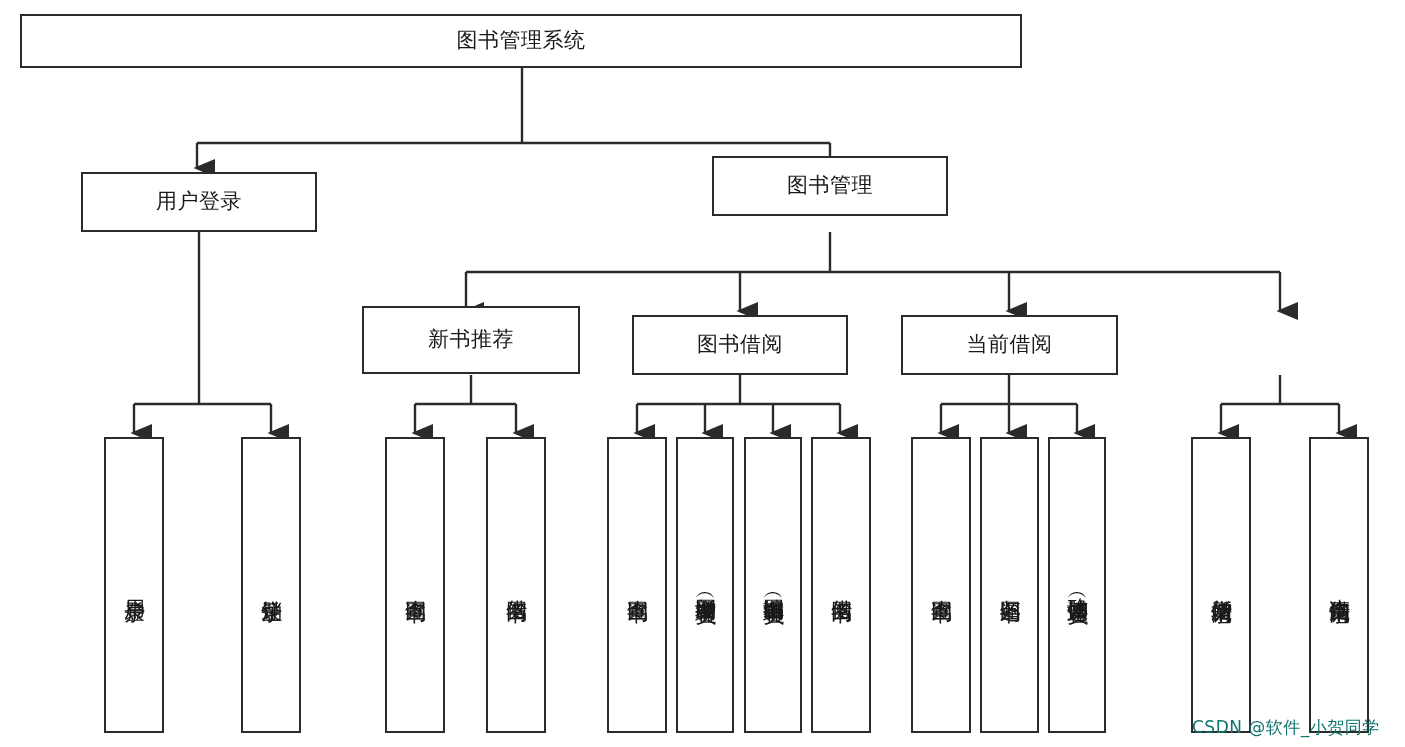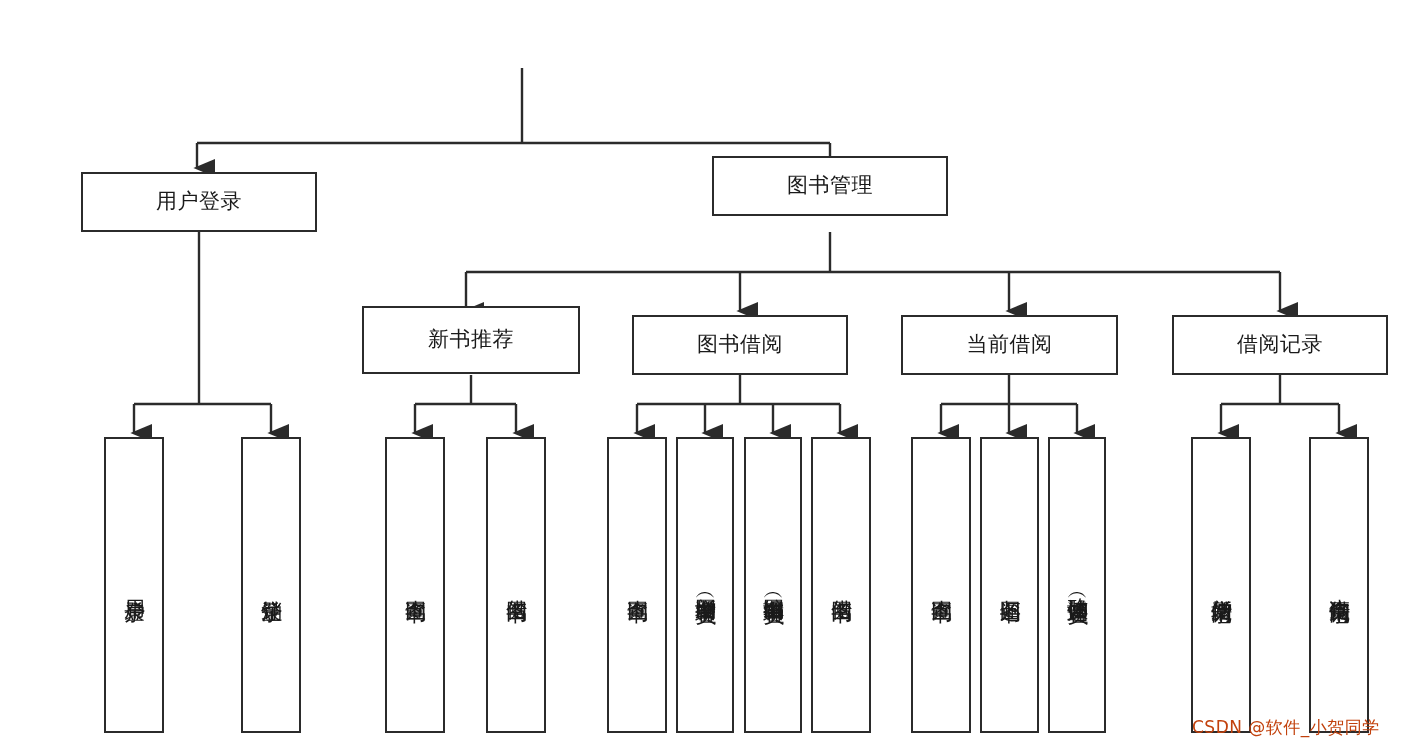"图书管理系统" div.node { html: none -> <div> <span>图书管理系统</span> </div> }
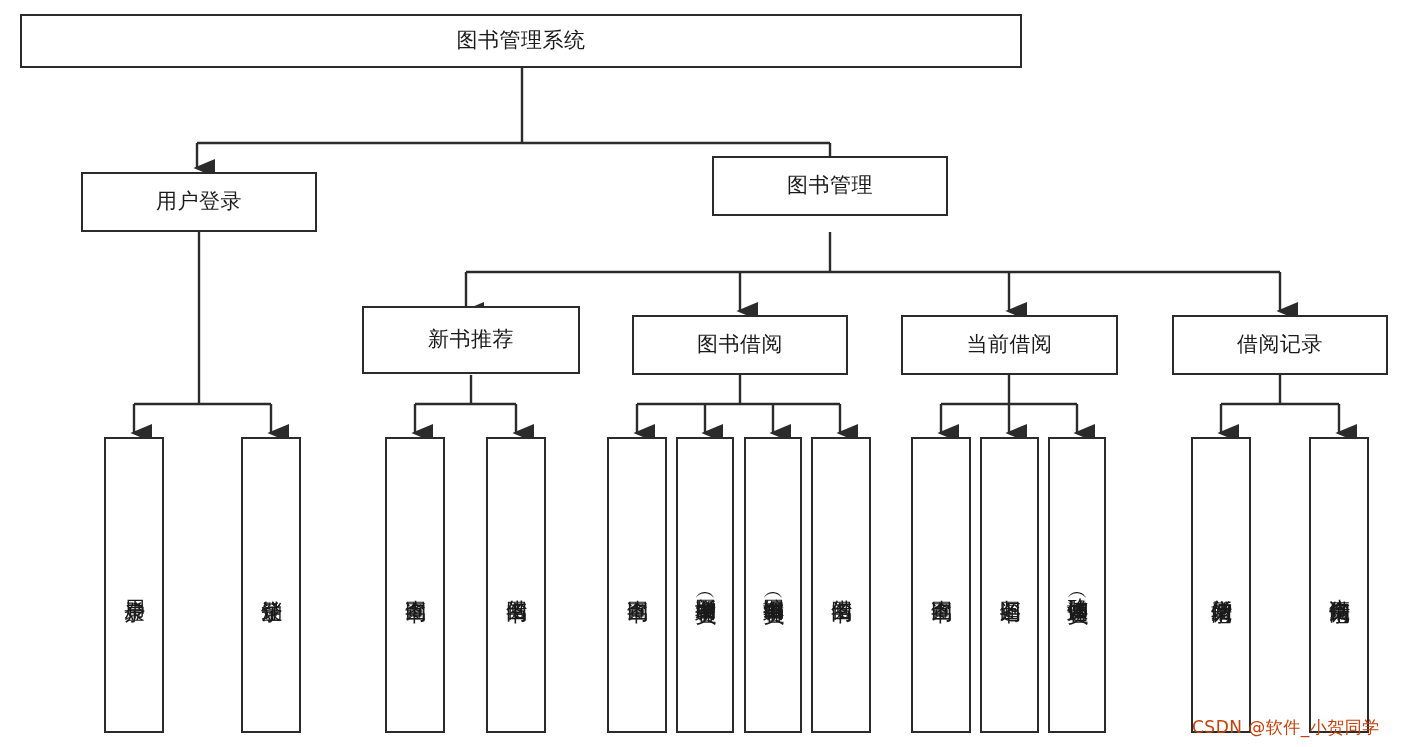"借阅记录" div.node { html: <div> <span>借阅记录</span> </div> -> none }
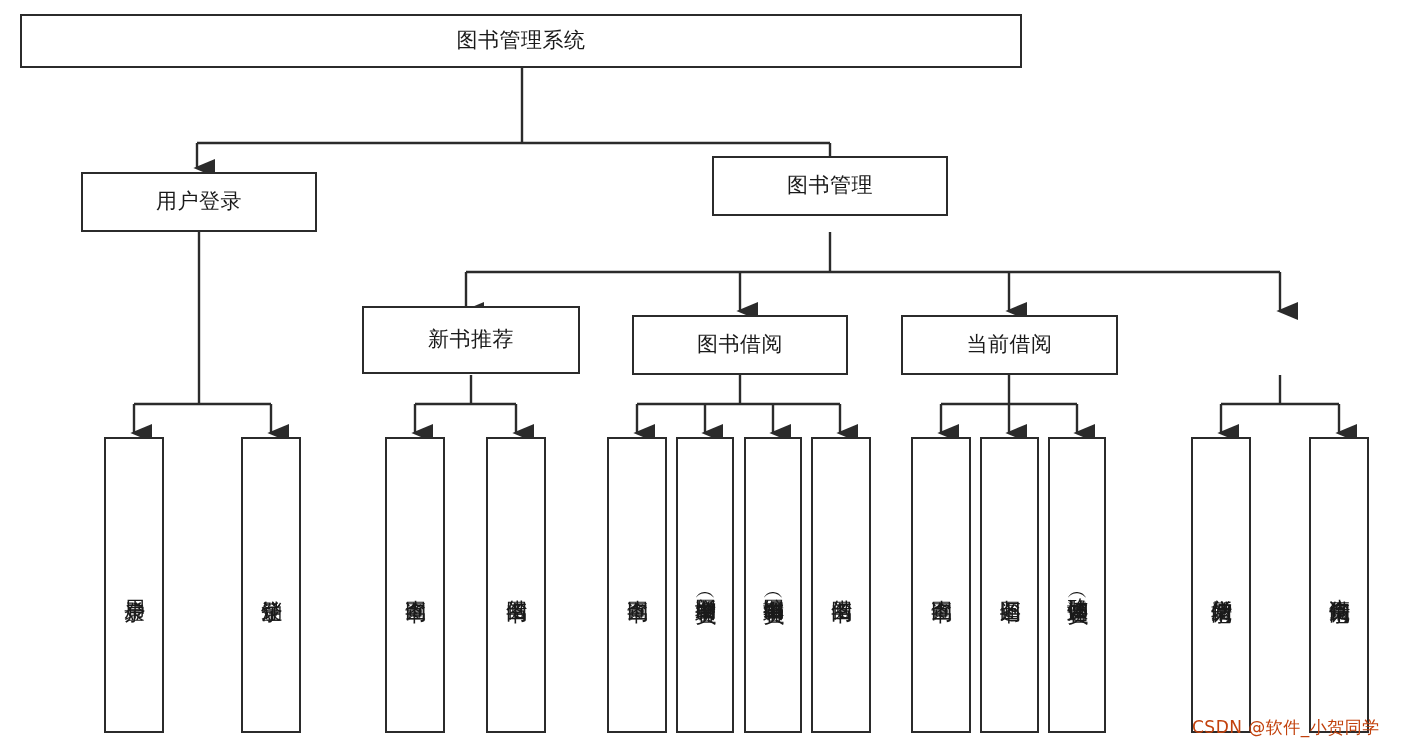"CSDN @软件_小贺同学" .watermark { color: #c2410c -> #0f766e }
